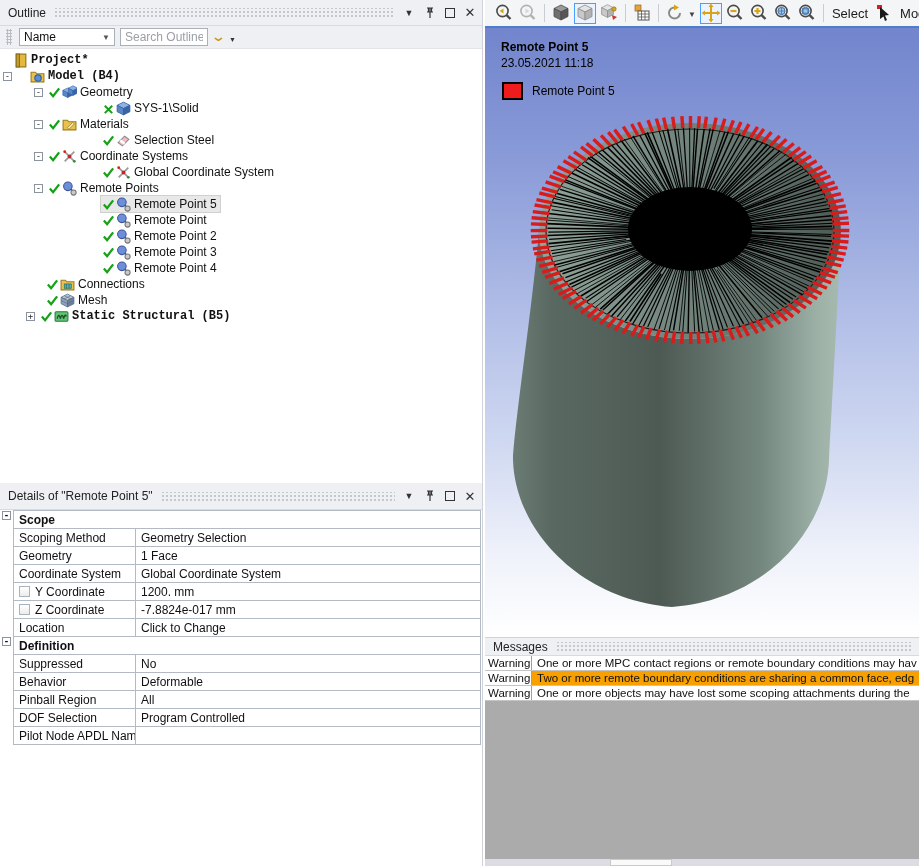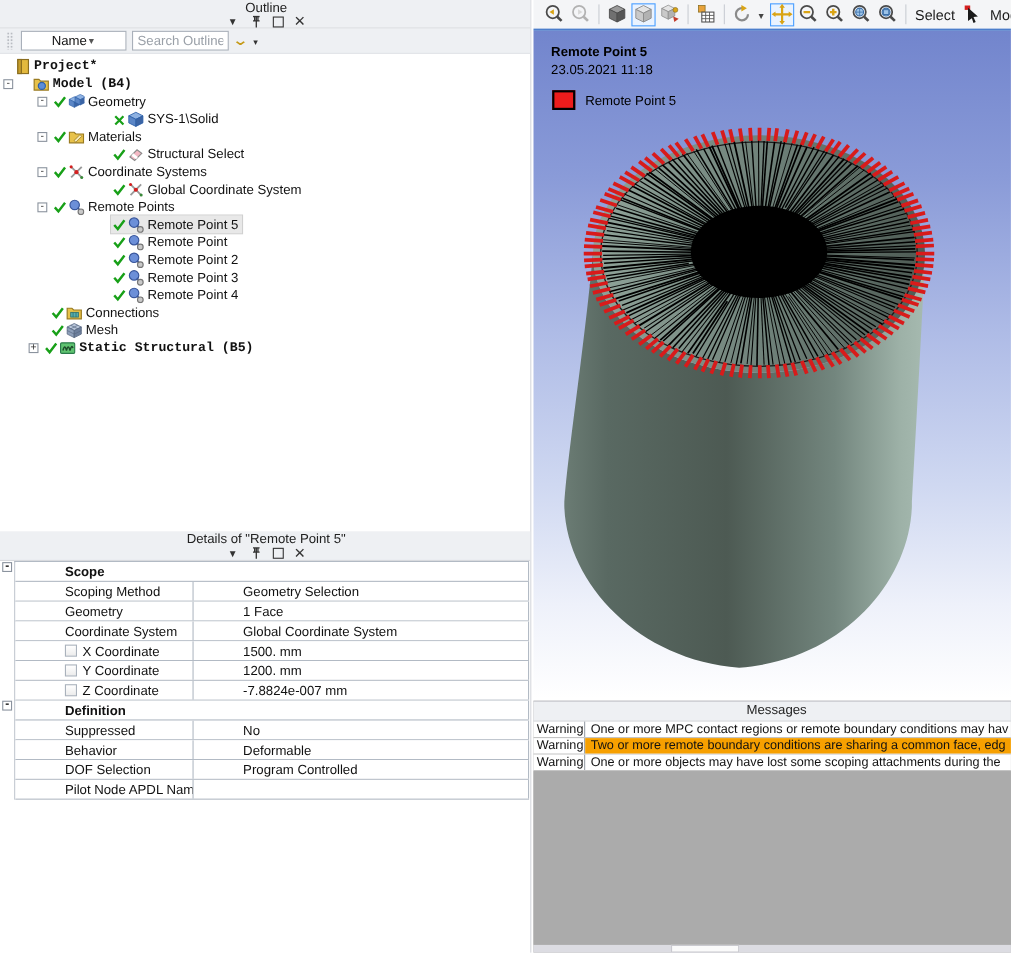"Outline" .panel-header { flex-direction: column -> none }
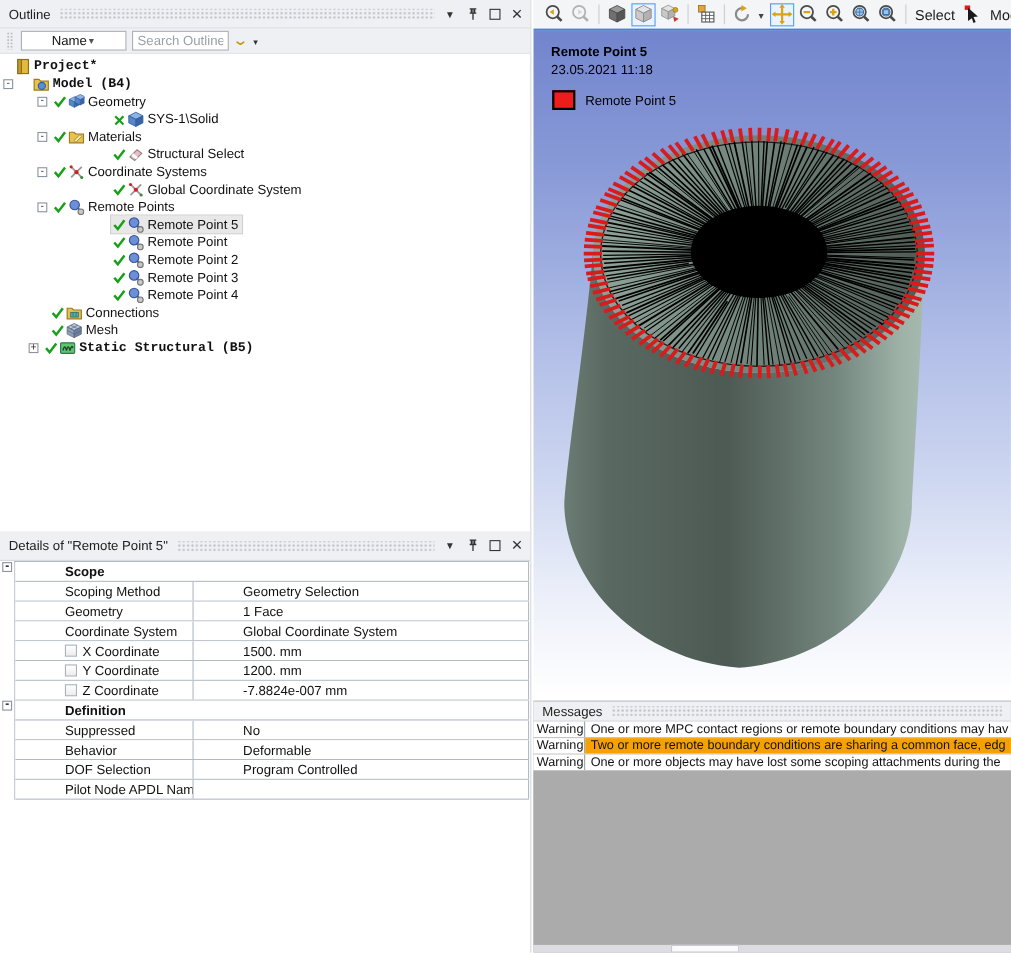"Name" .combo { justify-content: center -> space-between }
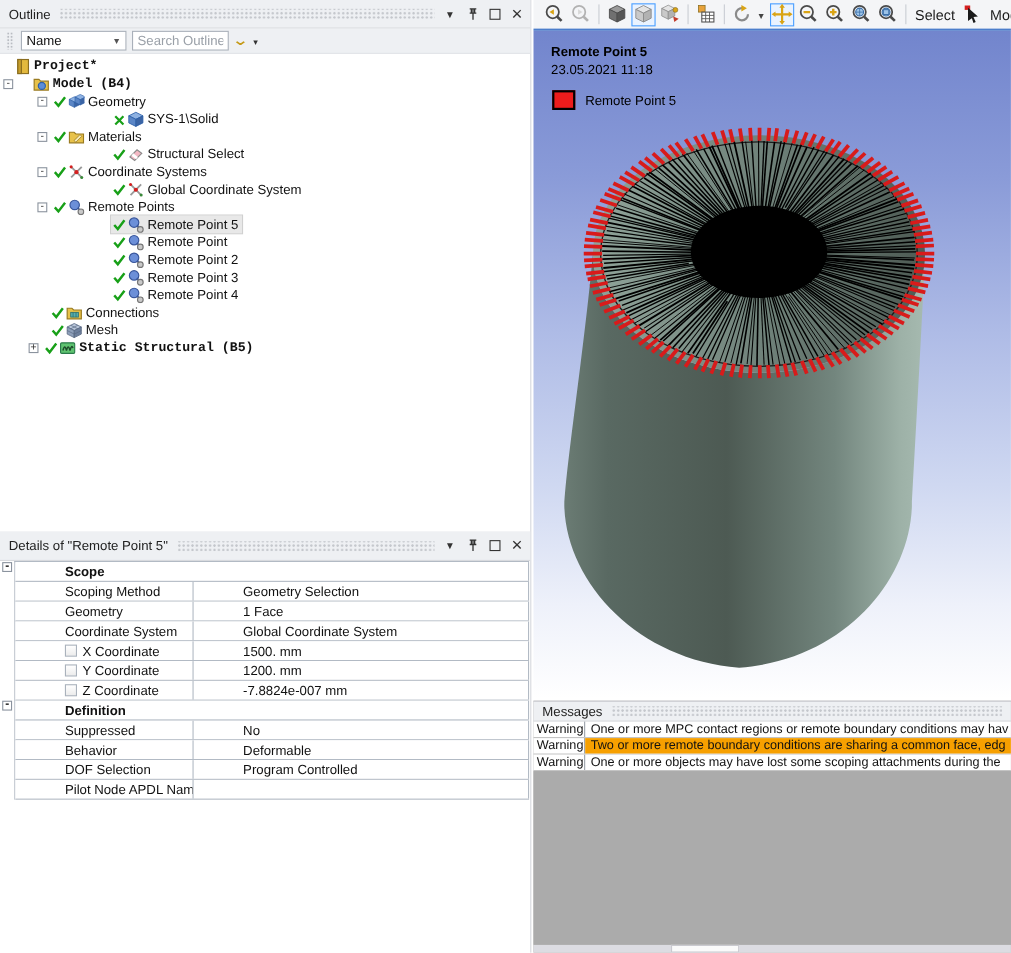"Structural Select" span.tlabel { text: Structural Select -> Selection Steel }
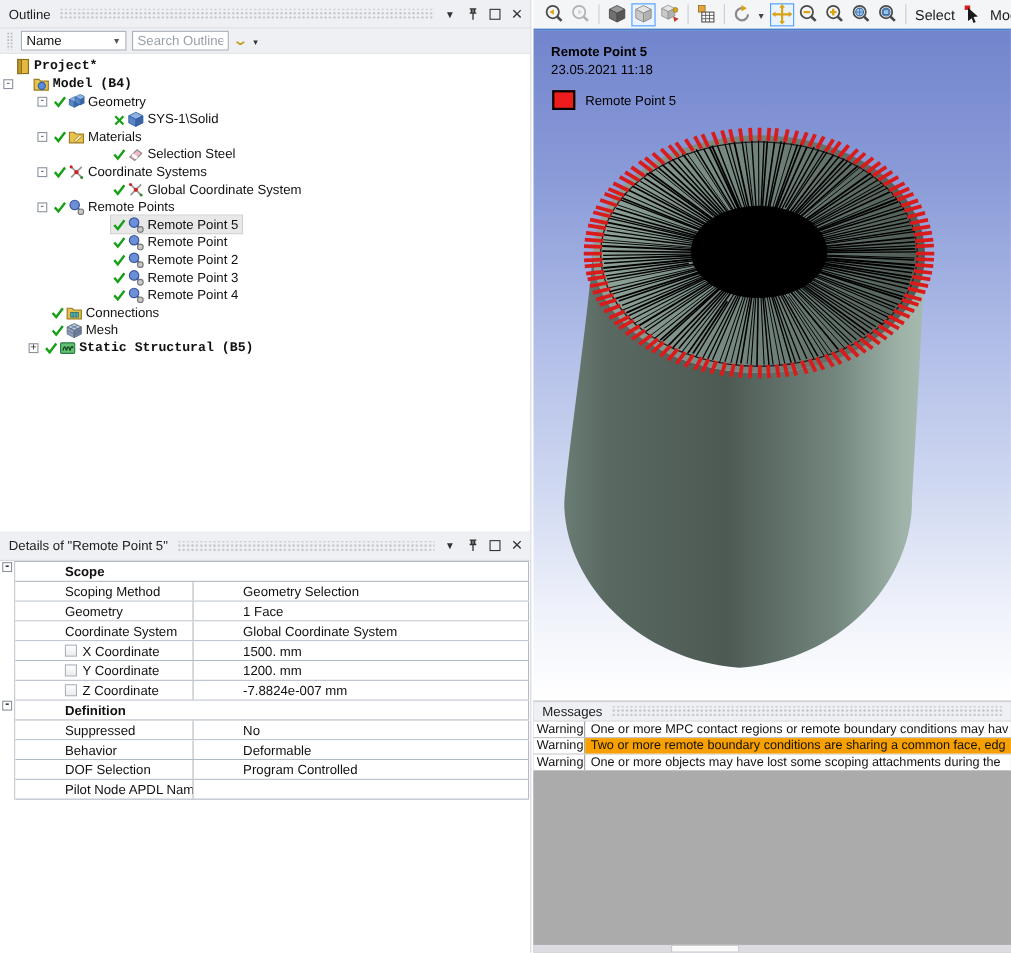"Scope" .dcell { margin-left: 40px -> none }
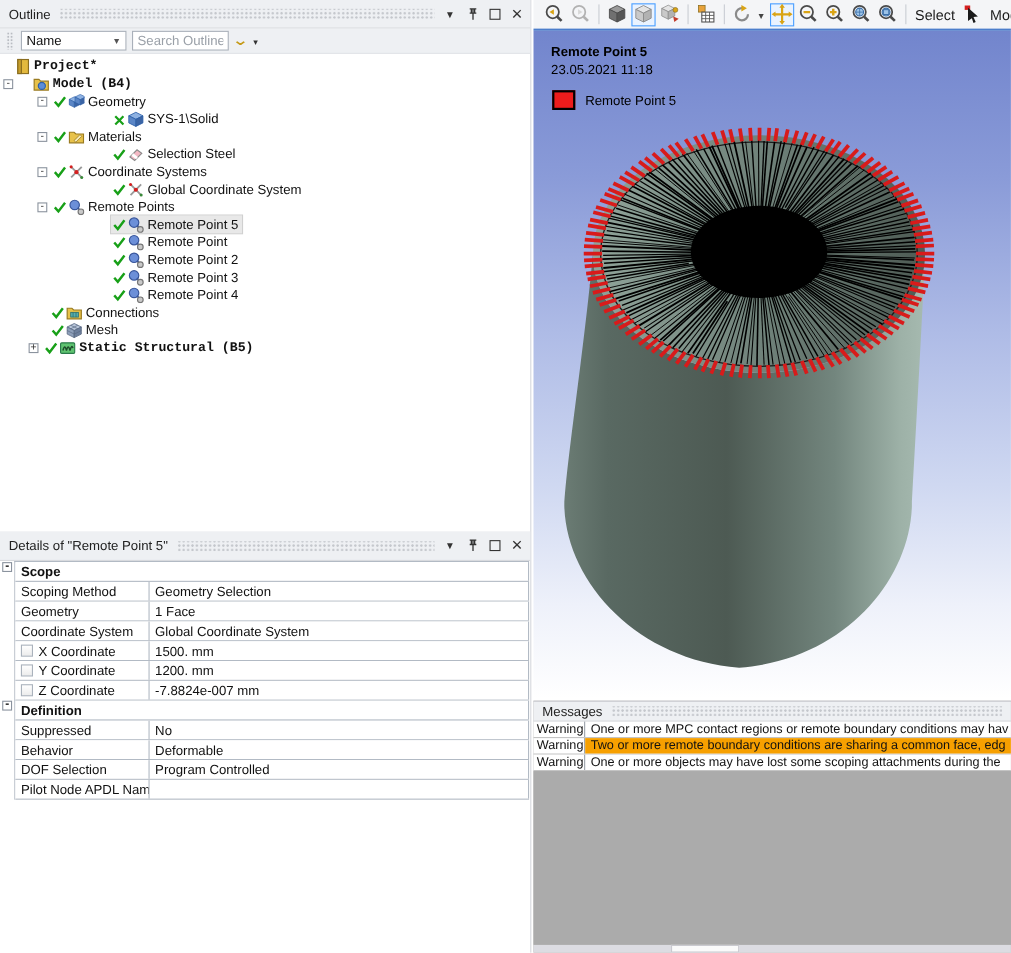"X Coordinate" div.drow { html: <div> <div> <span></span> <span>X Coordinate</span> </div> <div>1500. mm</div> </div> -> none }
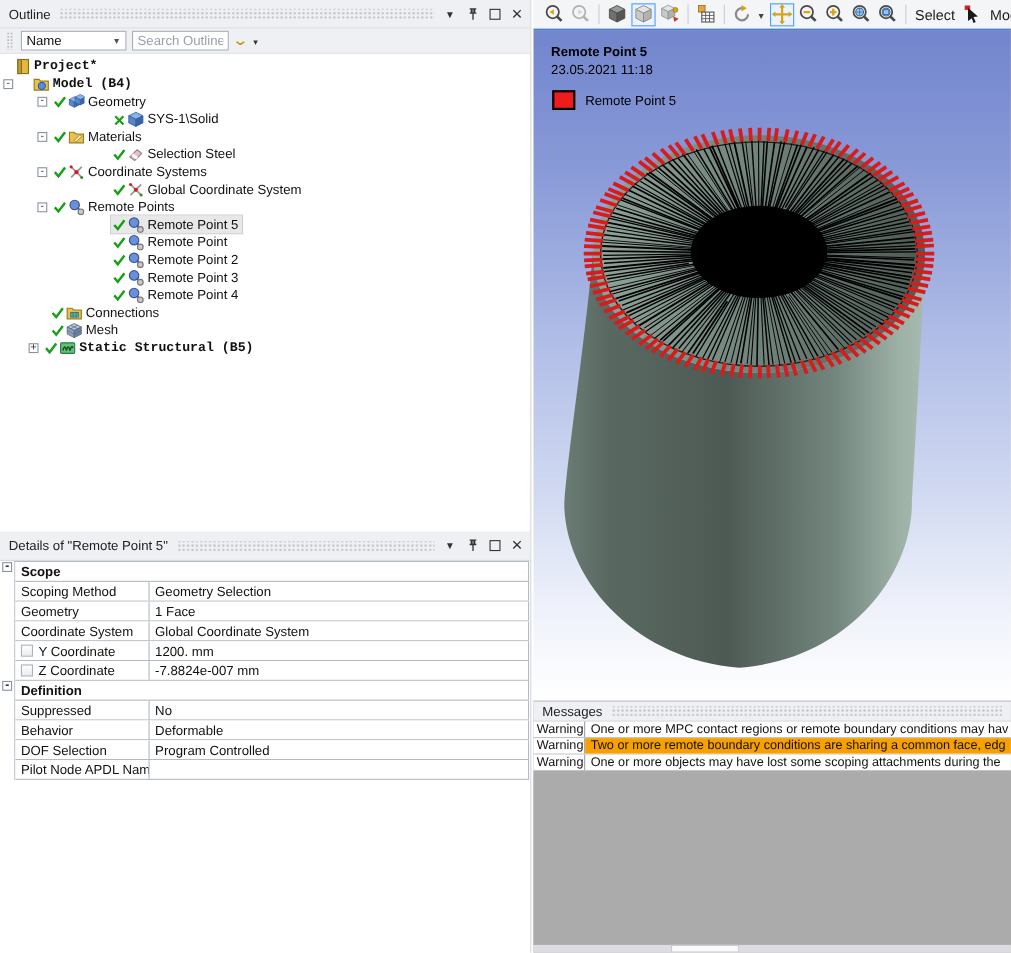"-7.8824e-007 mm" div.dcell { text: -7.8824e-007 -> -7.8824e-017 }
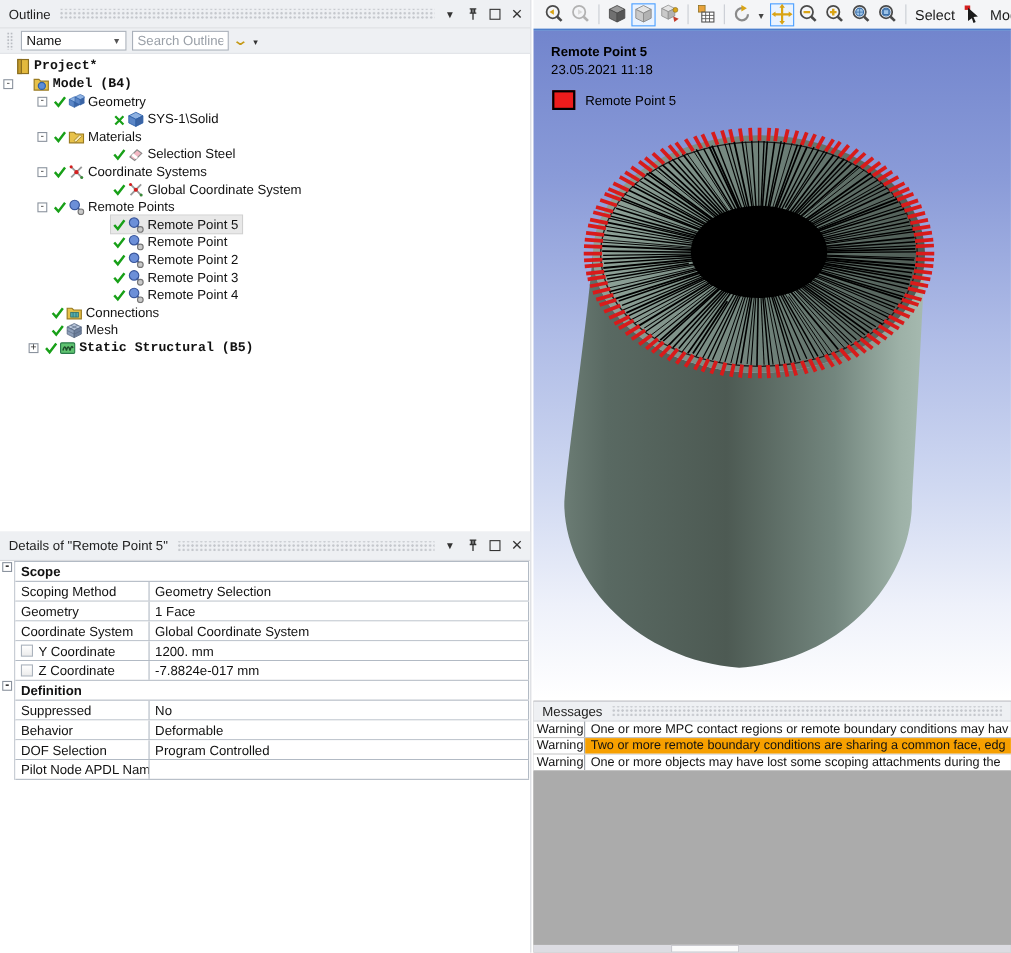"Location" div.drow { html: none -> <div> <div>Location</div> <div>Click to Change</div> </div> }
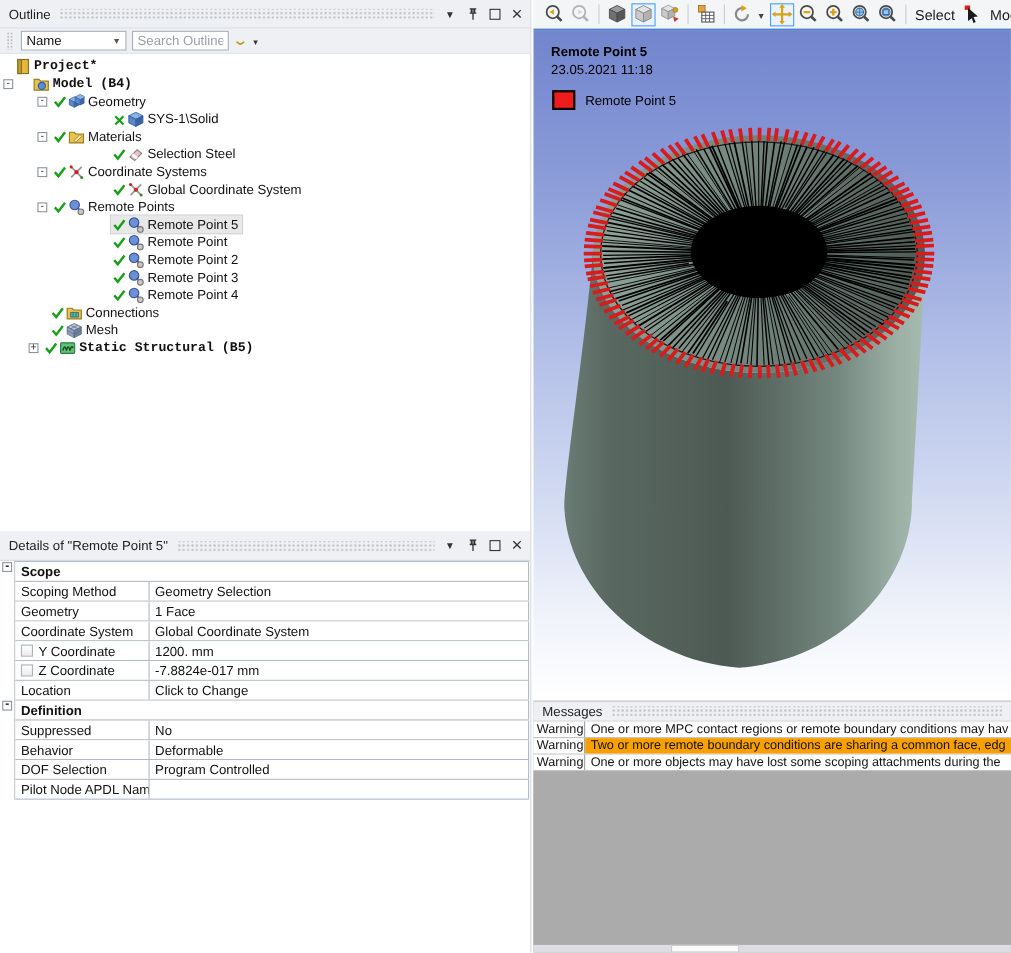"Pinball Region" div.drow { html: none -> <div> <div>Pinball Region</div> <div>All</div> </div> }
